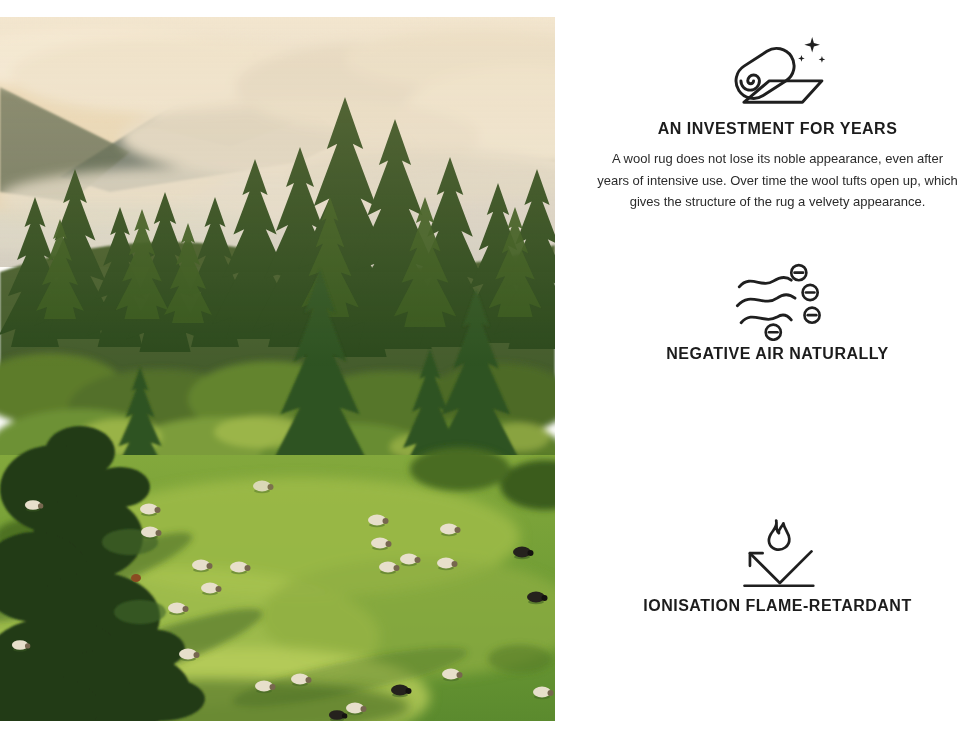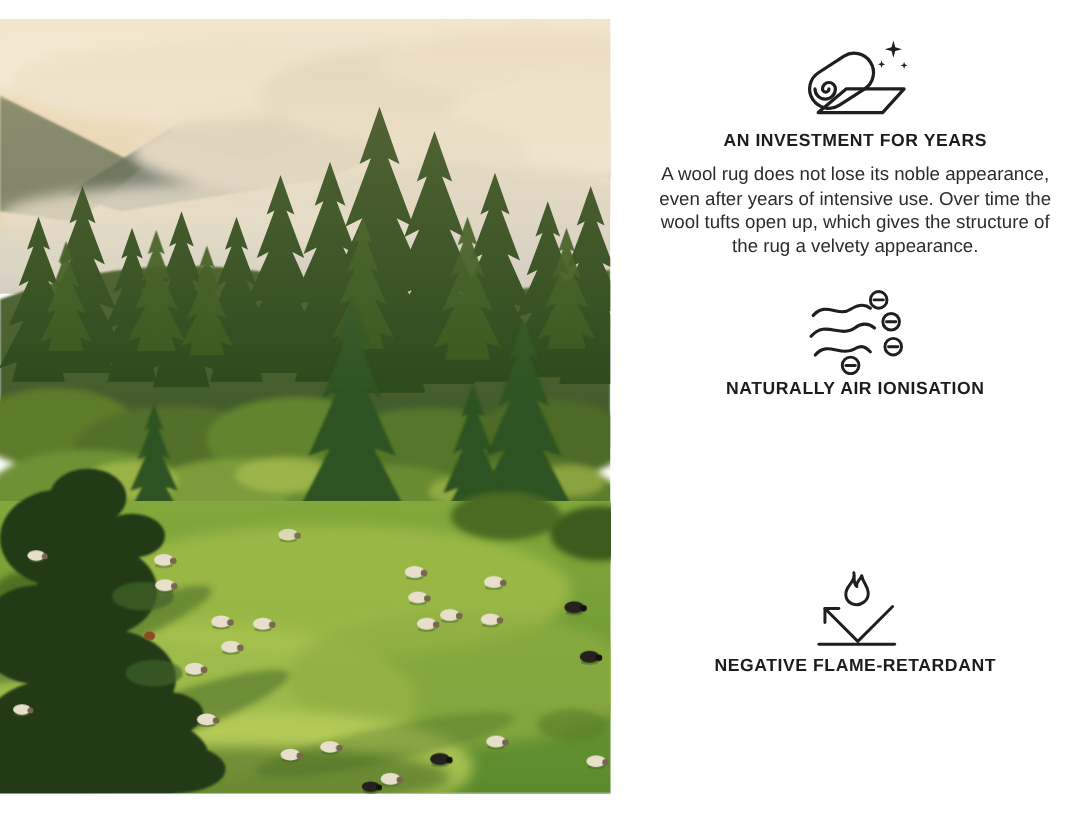"A wool rug does not" .feature p { font-size: 17px -> 13px }
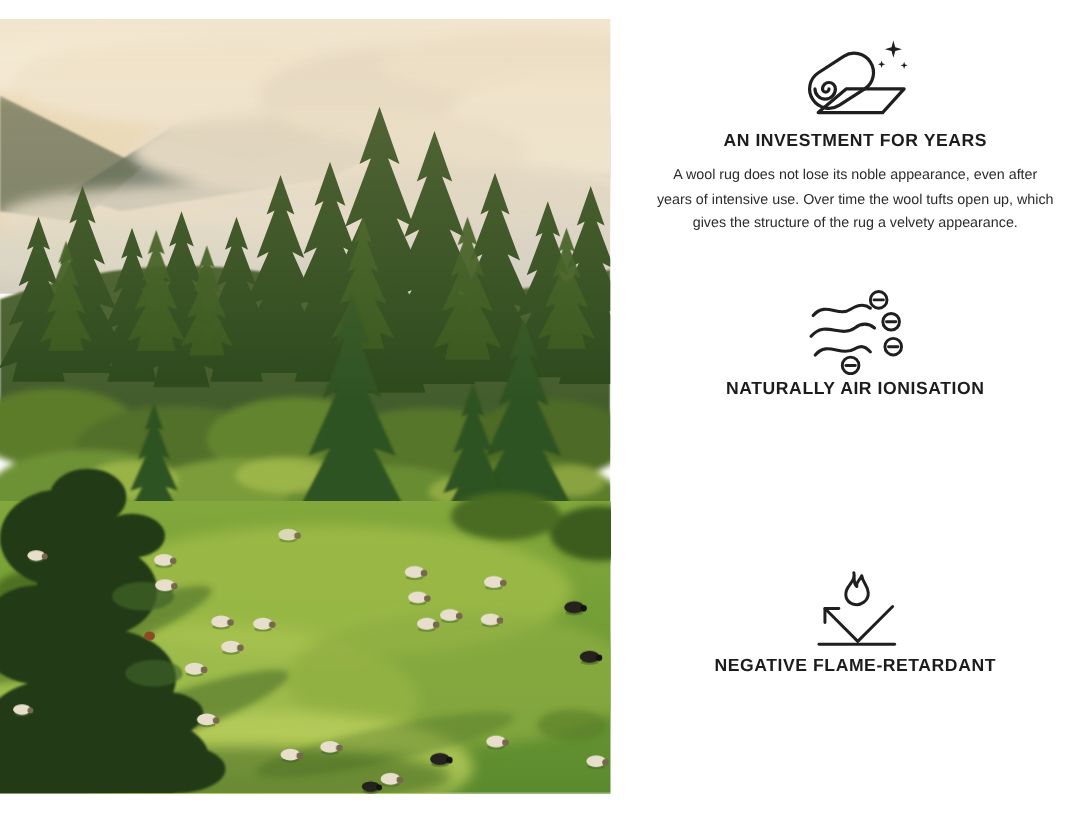"NATURALLY AIR IONISATION" h3 { text: NATURALLY AIR IONISATION -> NEGATIVE AIR NATURALLY }
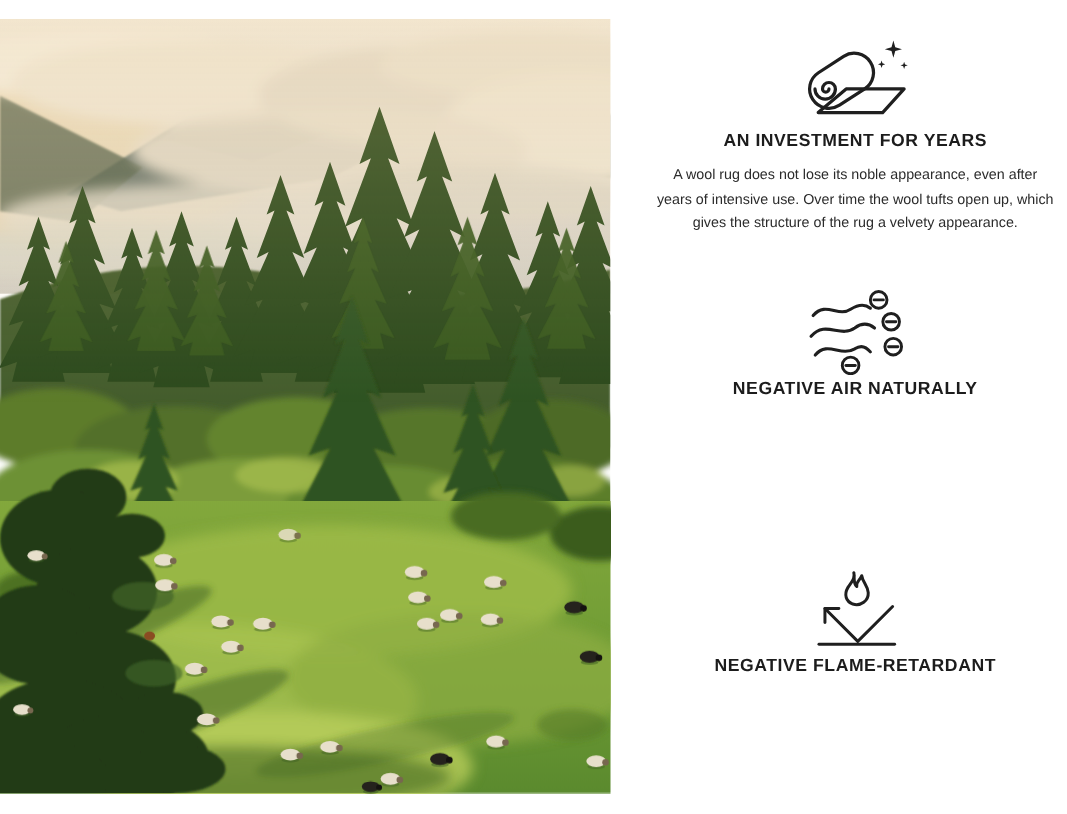"NEGATIVE FLAME-RETARDANT" h3 { text: NEGATIVE -> IONISATION }
